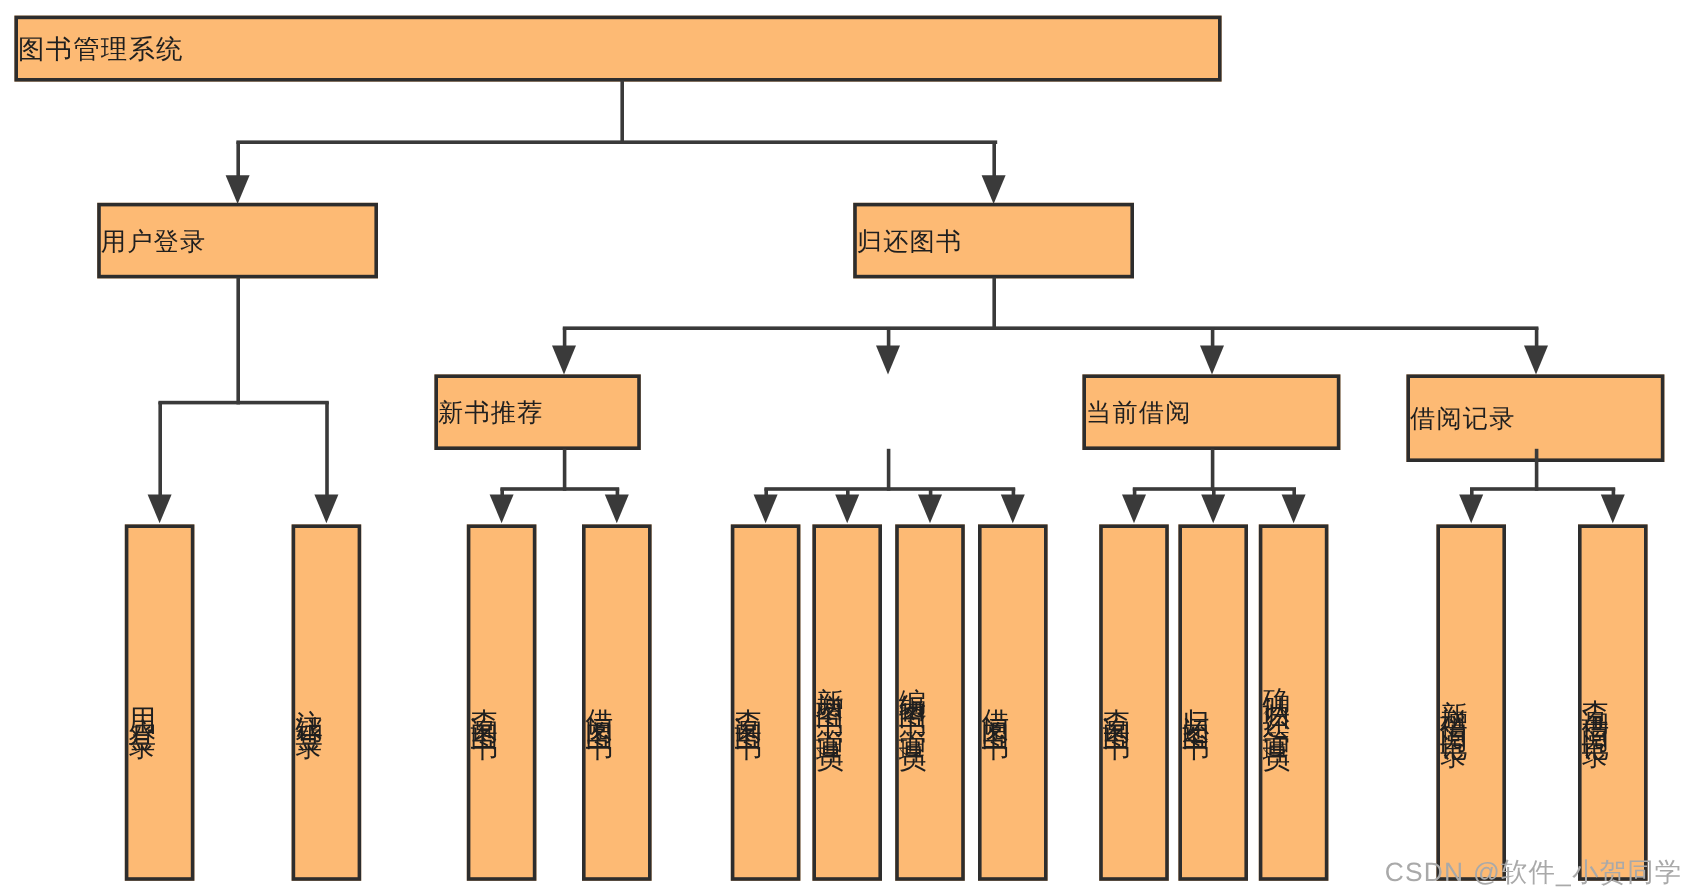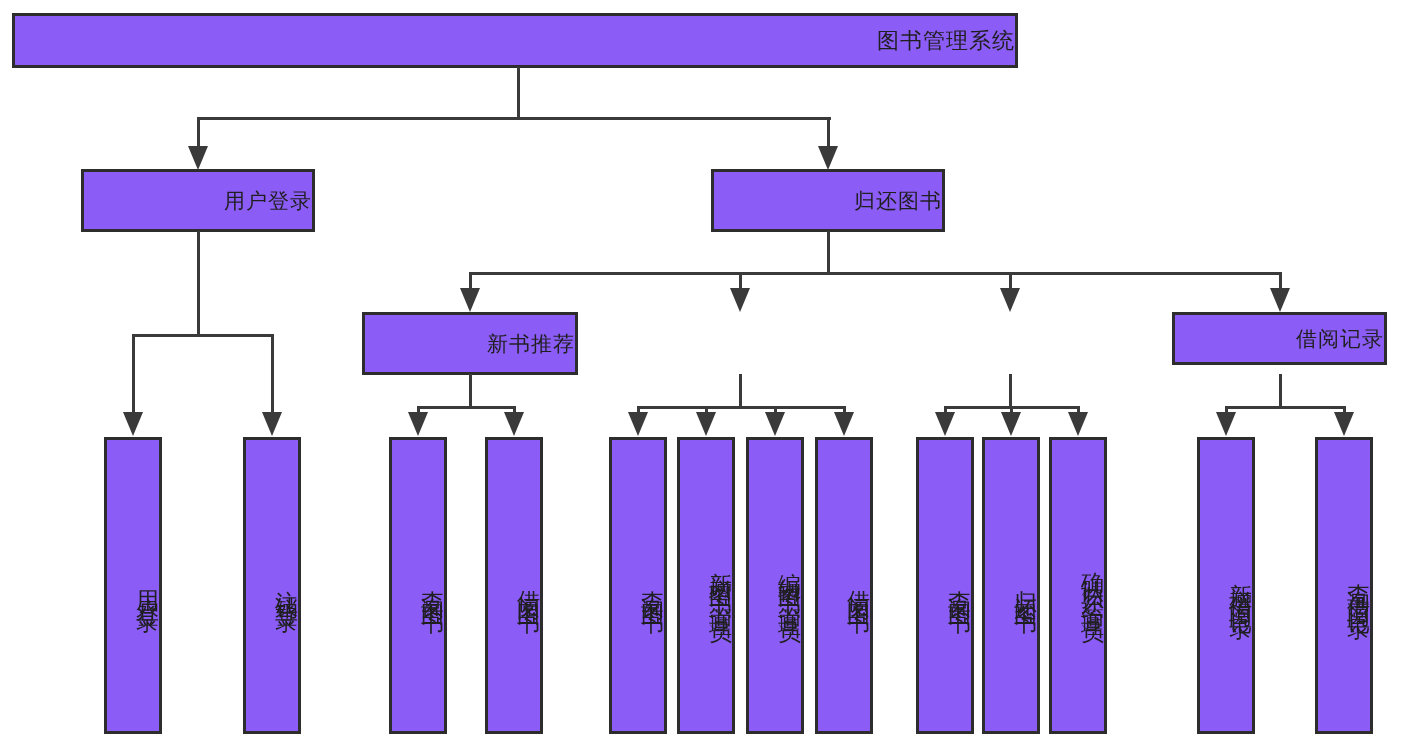"图书管理系统" .box { background: #8b5cf6 -> #fdba74; justify-content: flex-end -> flex-start }
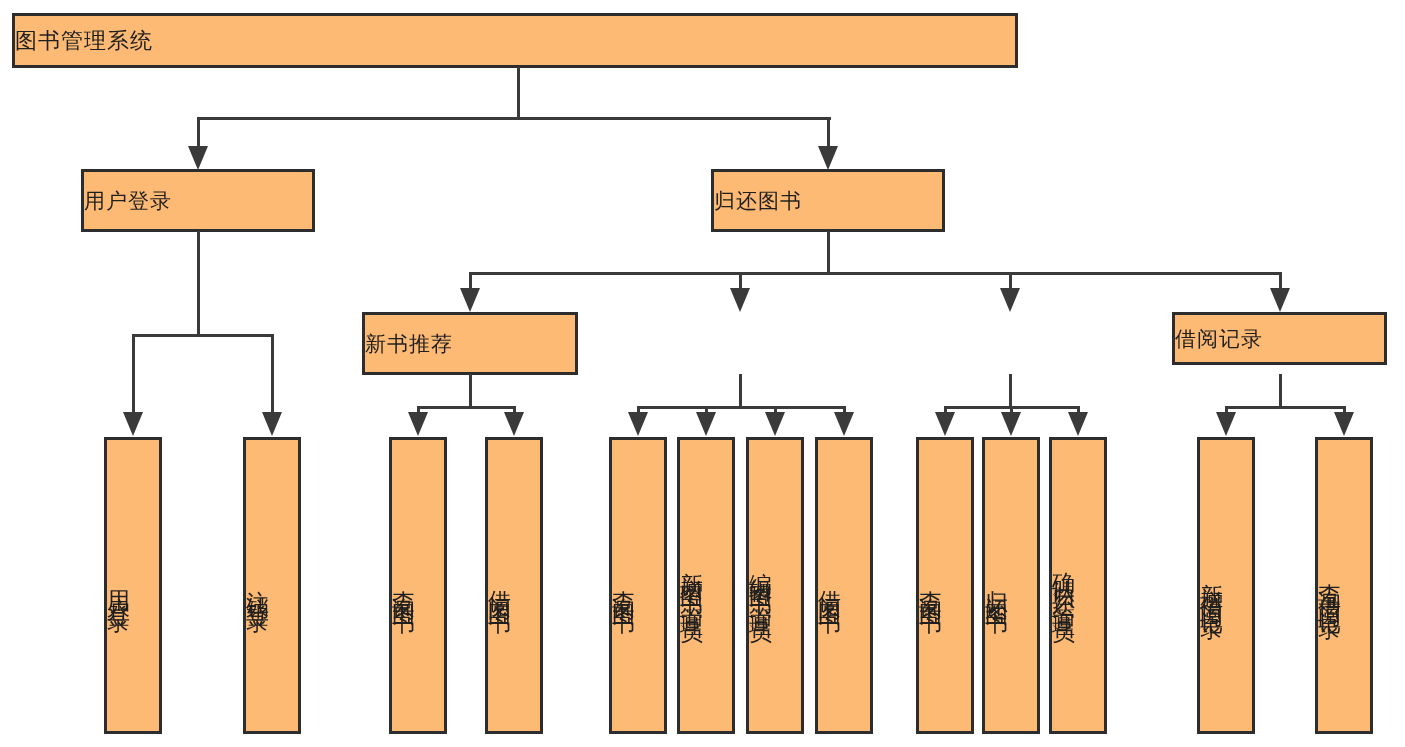"新书推荐" div.box { width: 216px -> 172px }
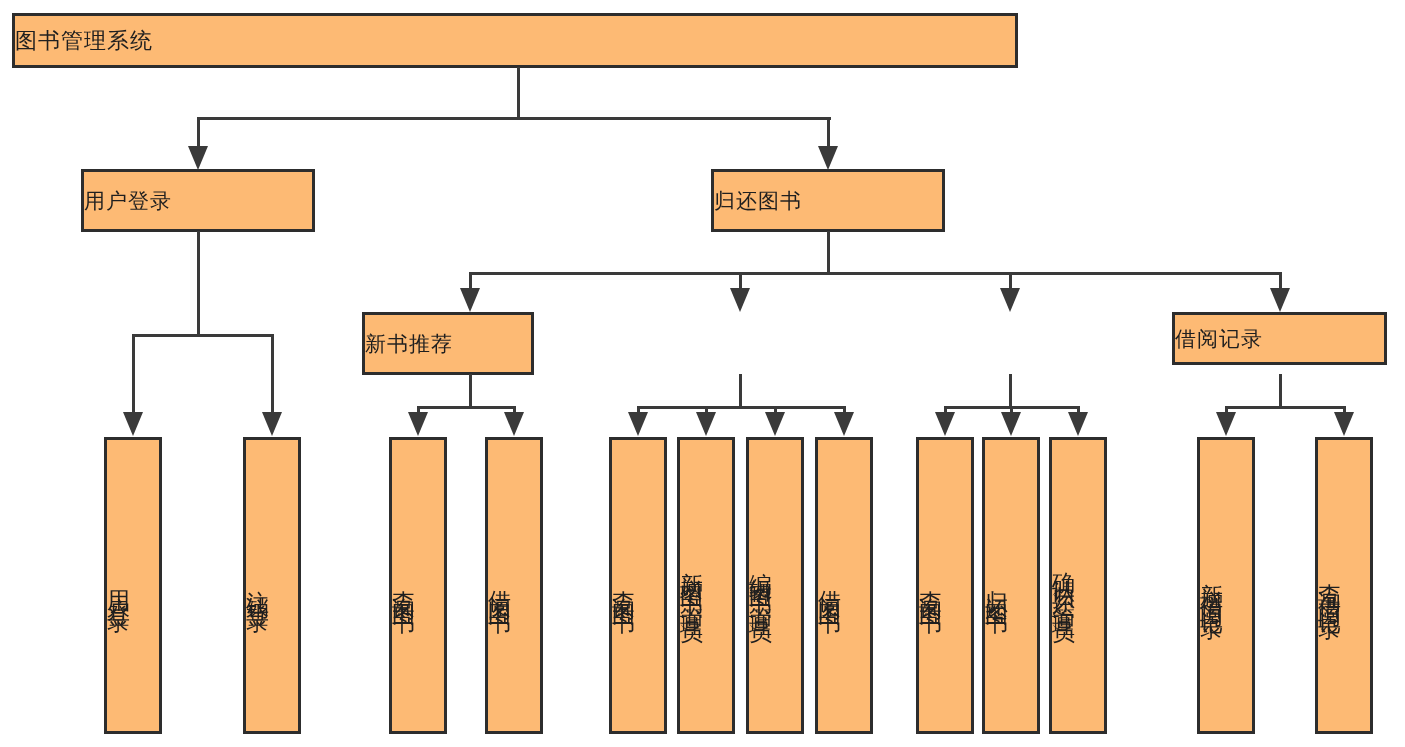"当前借阅" div.box { html: none -> <div> <span>当前借阅</span> </div> }
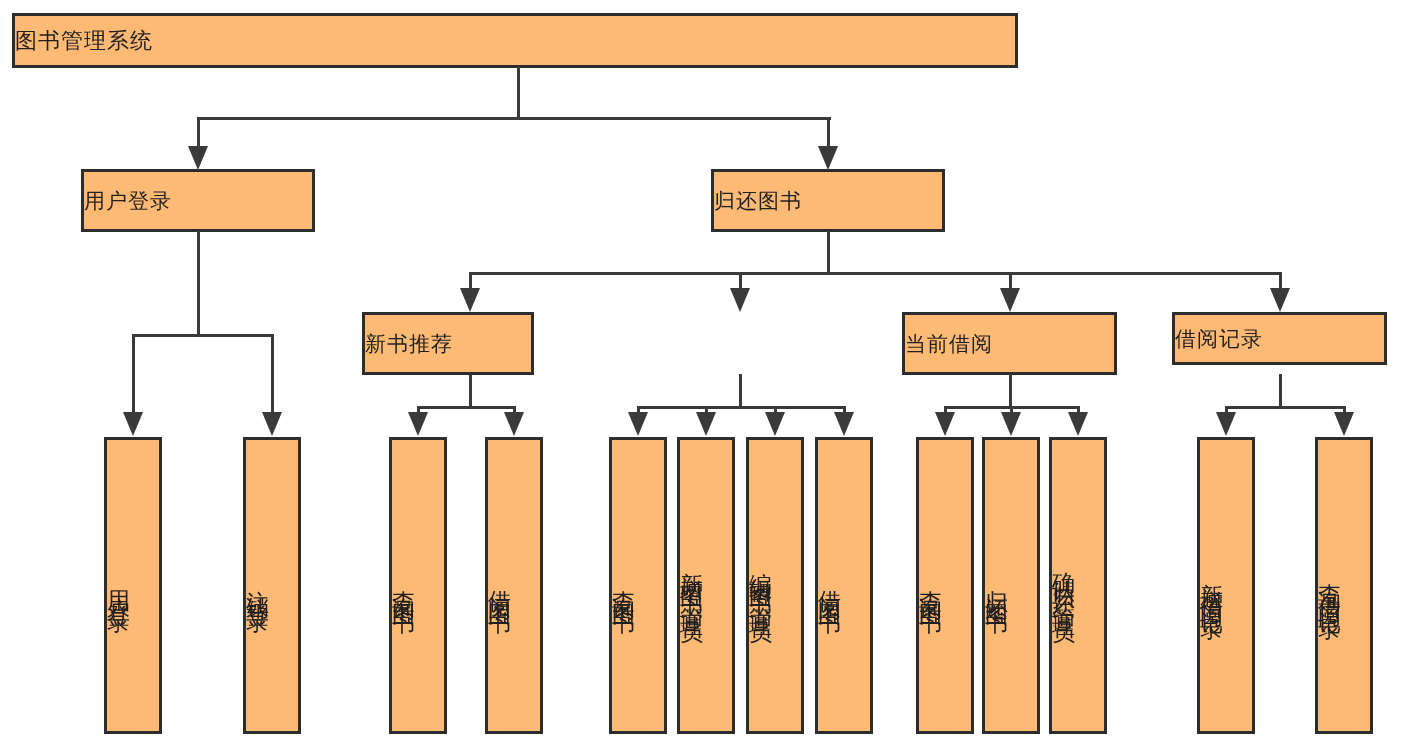"借阅记录" div.box { height: 53px -> 73px }
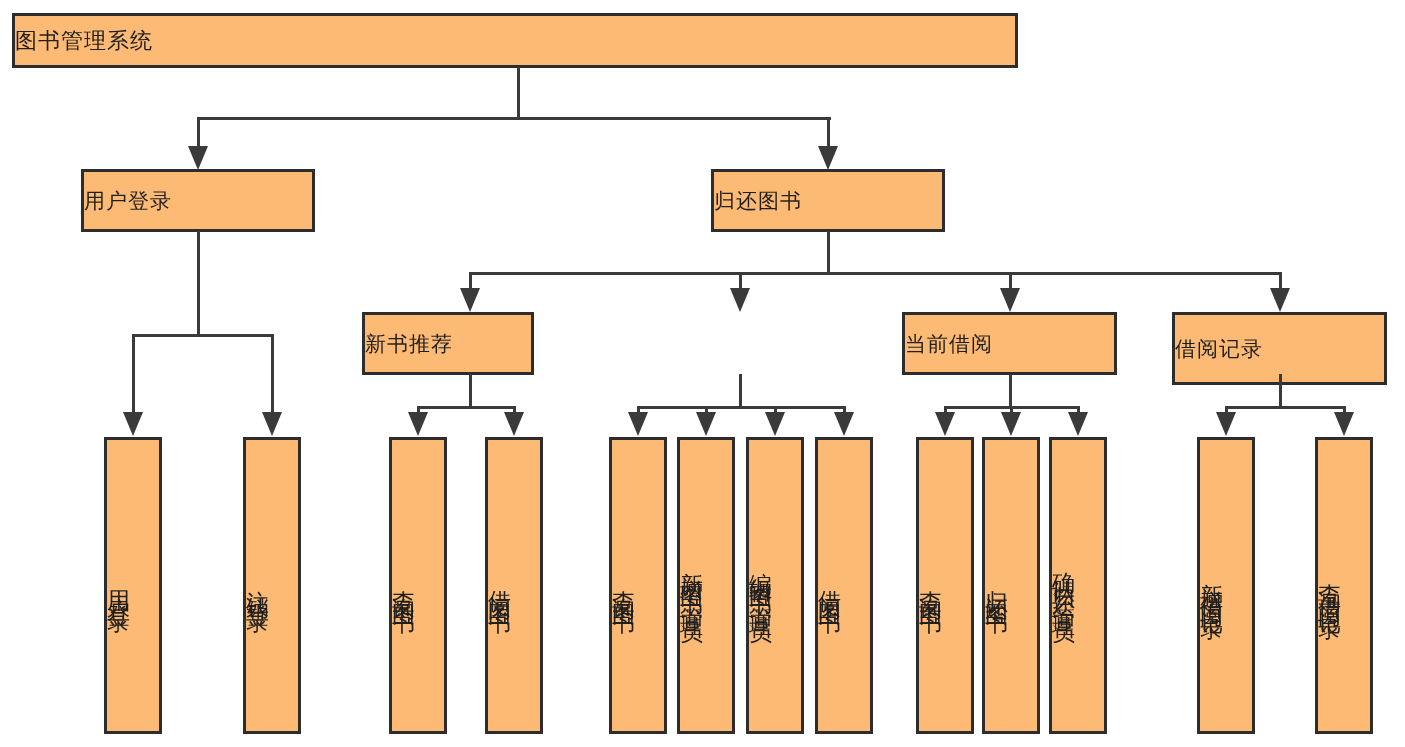"CSDN @软件_小贺同学" div.watermark { html: none -> <div>CSDN @软件_小贺同学</div> }
